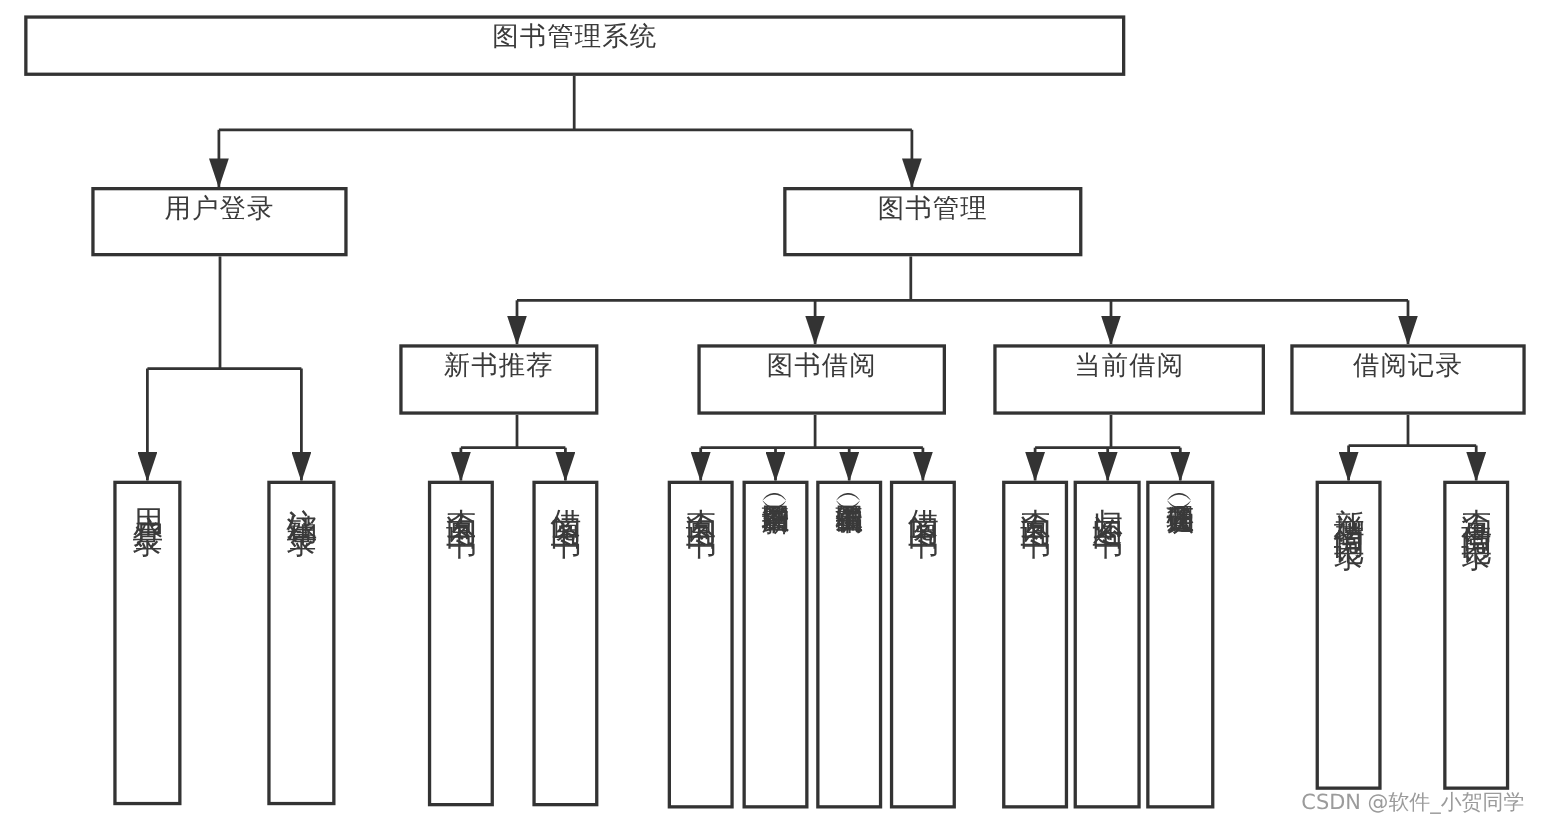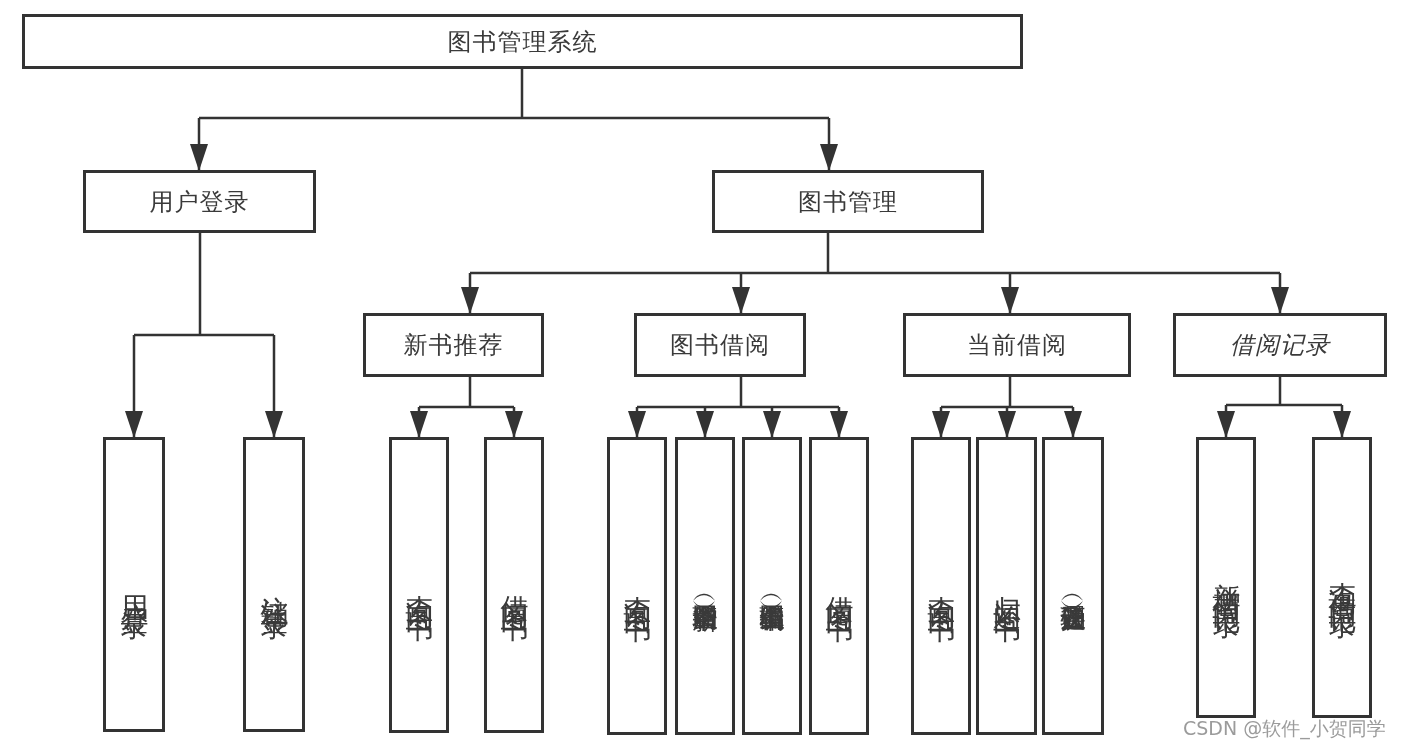"图书管理系统" .box { align-items: center -> none }
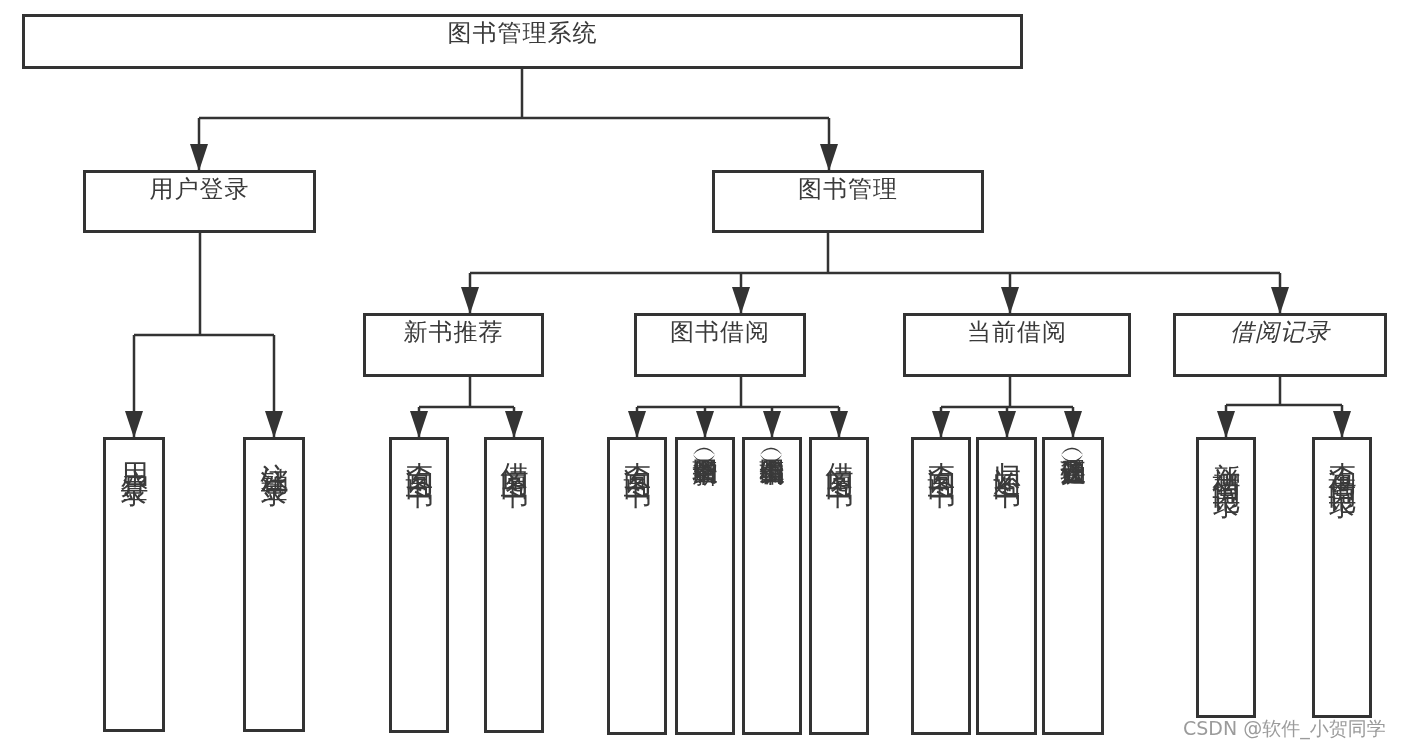"图书借阅" div.box { width: 172px -> 226px }
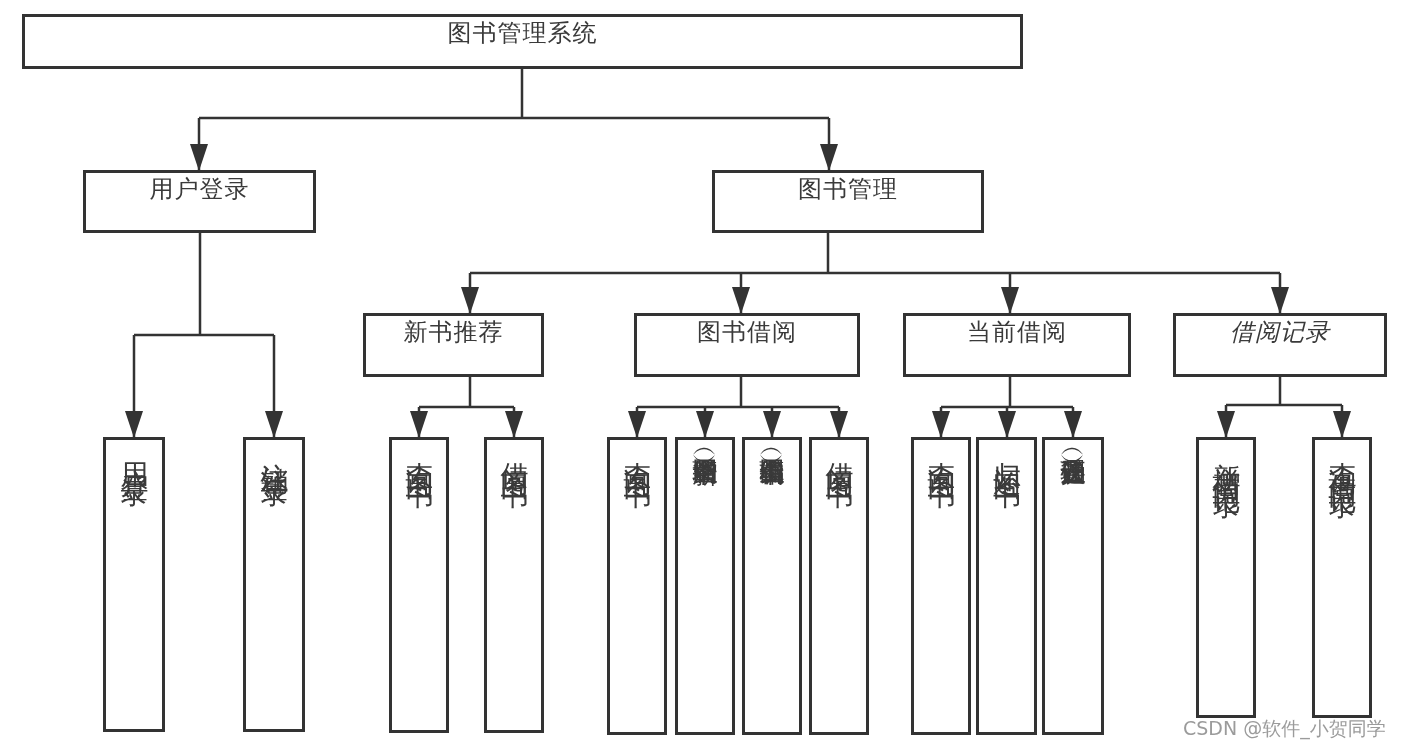"当前借阅" div.box { width: 228px -> 247px }
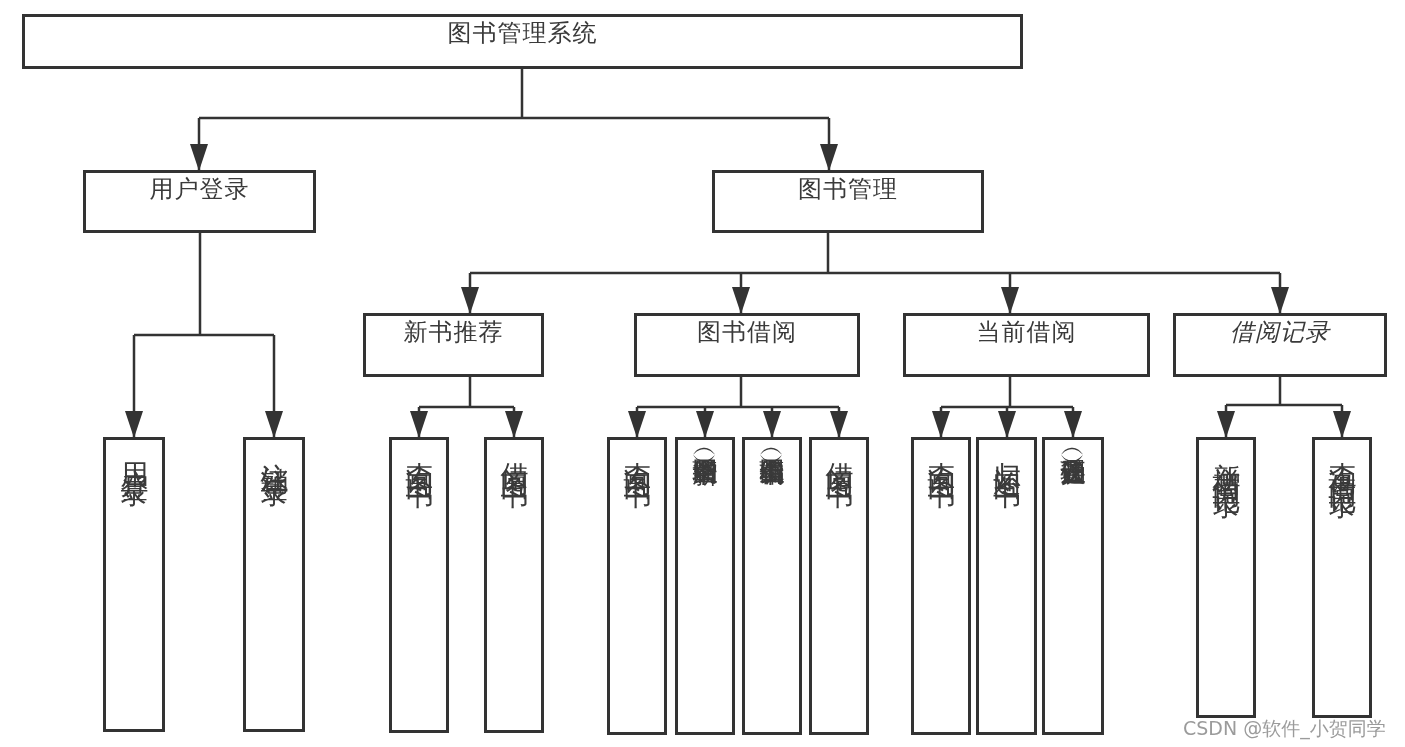"借阅记录" div.box { font-style: italic -> none }
